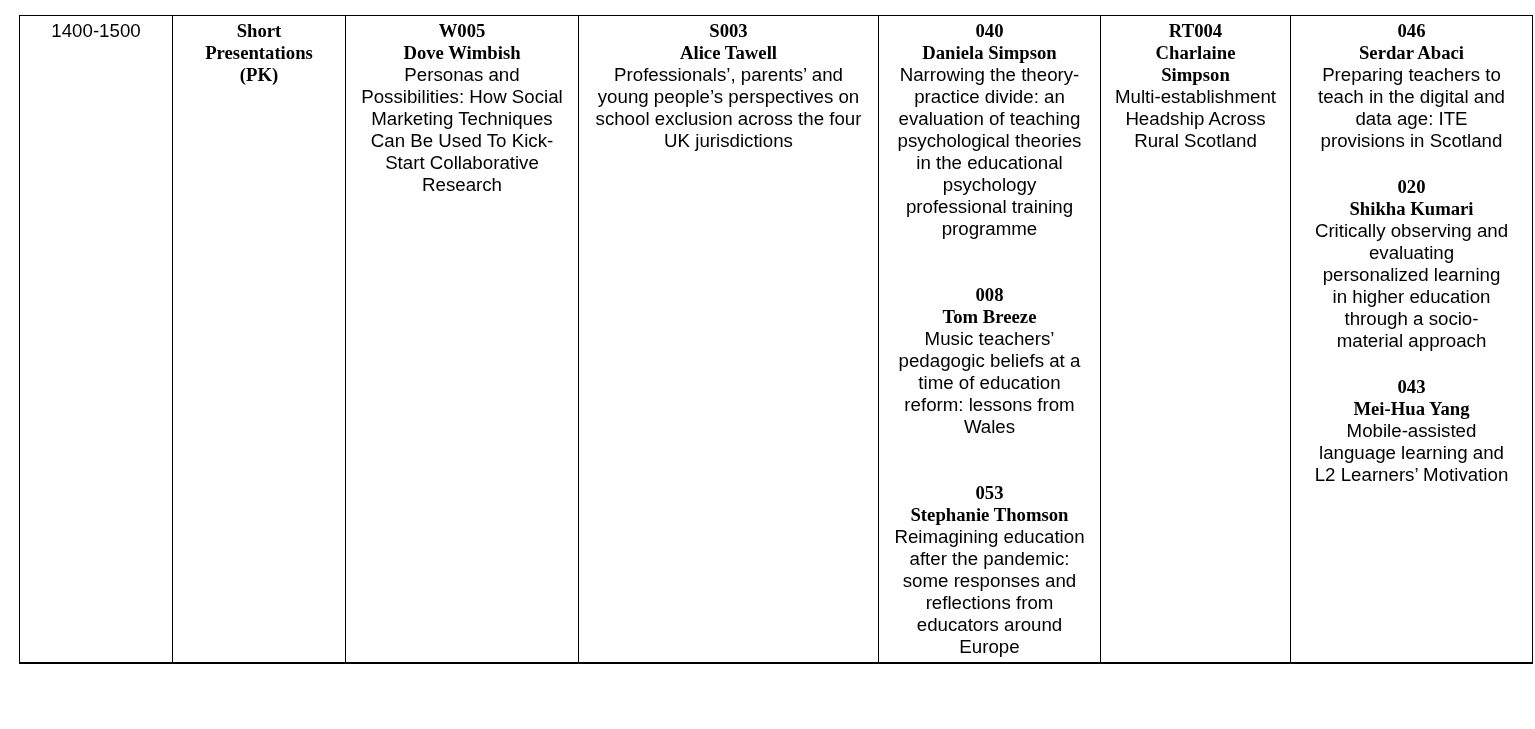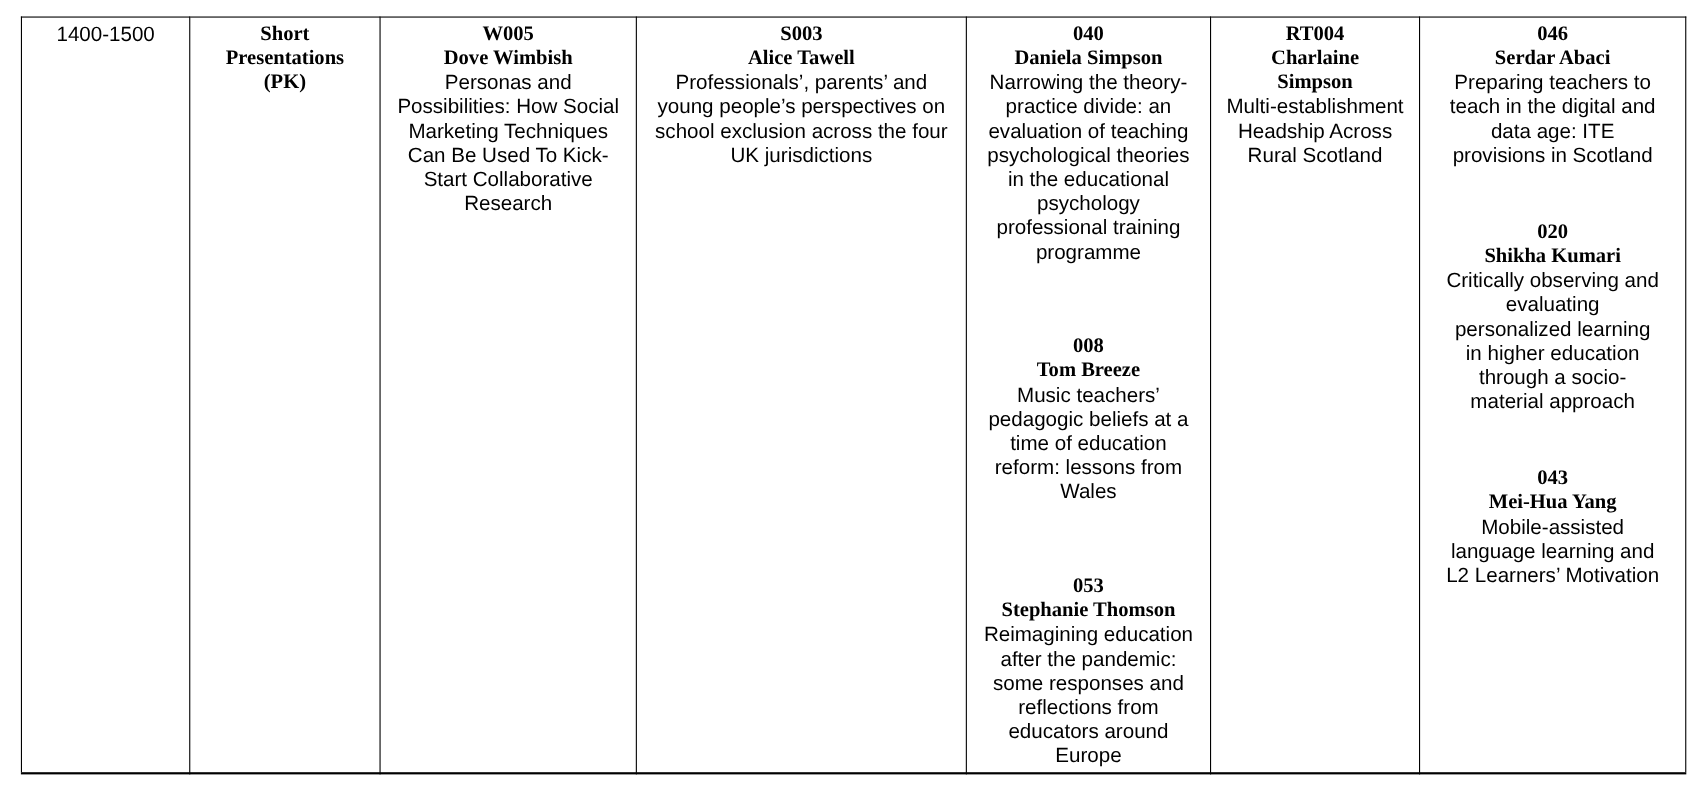"020" td.pad-top .session + .session { margin-top: 48px -> 24px }
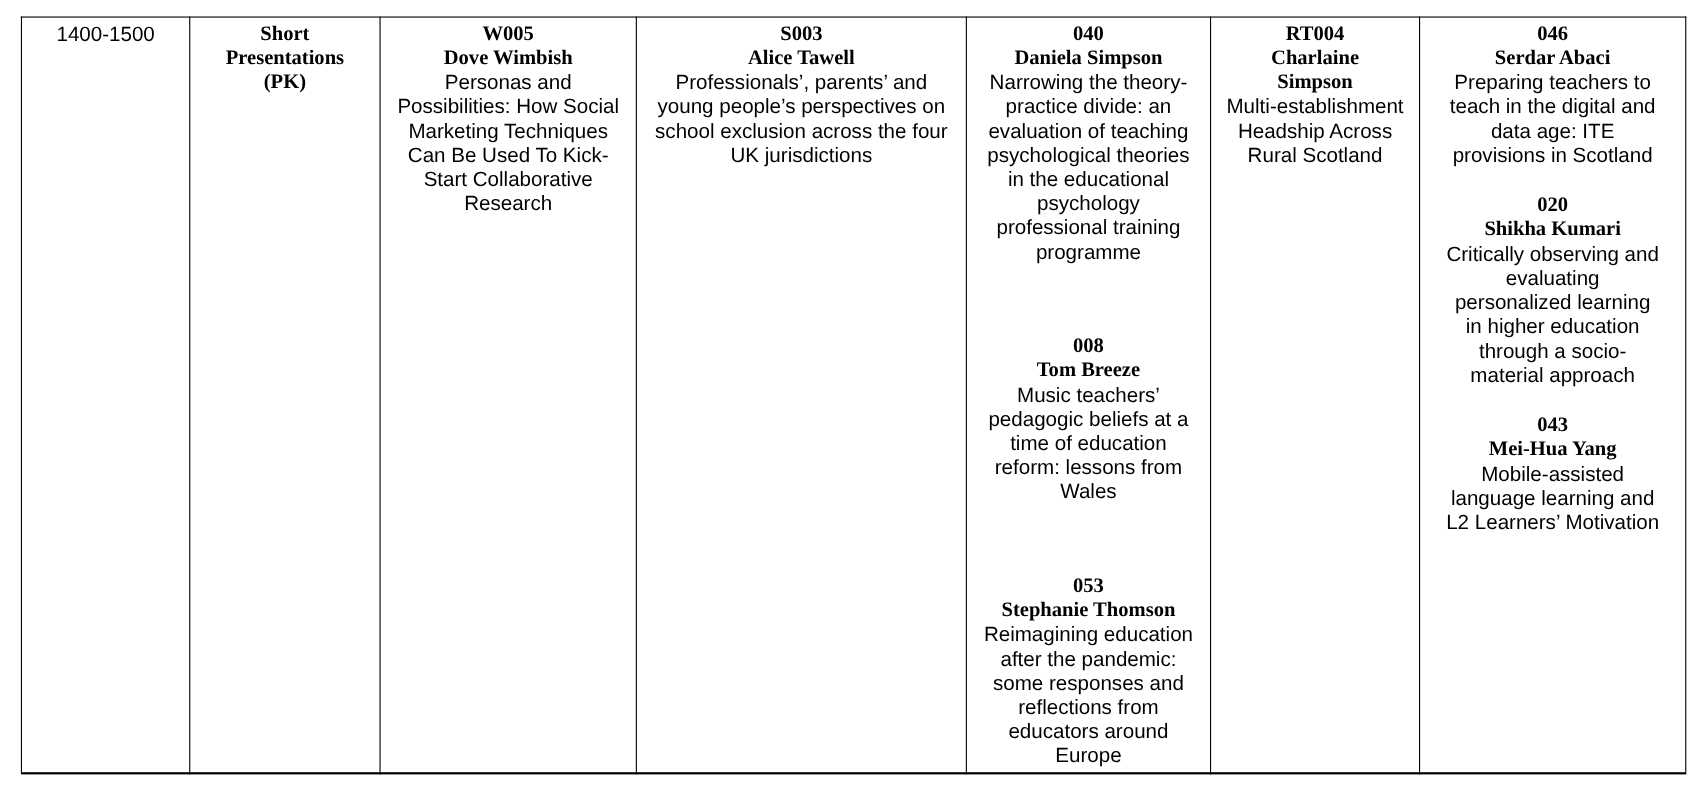"008" .session + .session { margin-top: 64px -> 44px }
